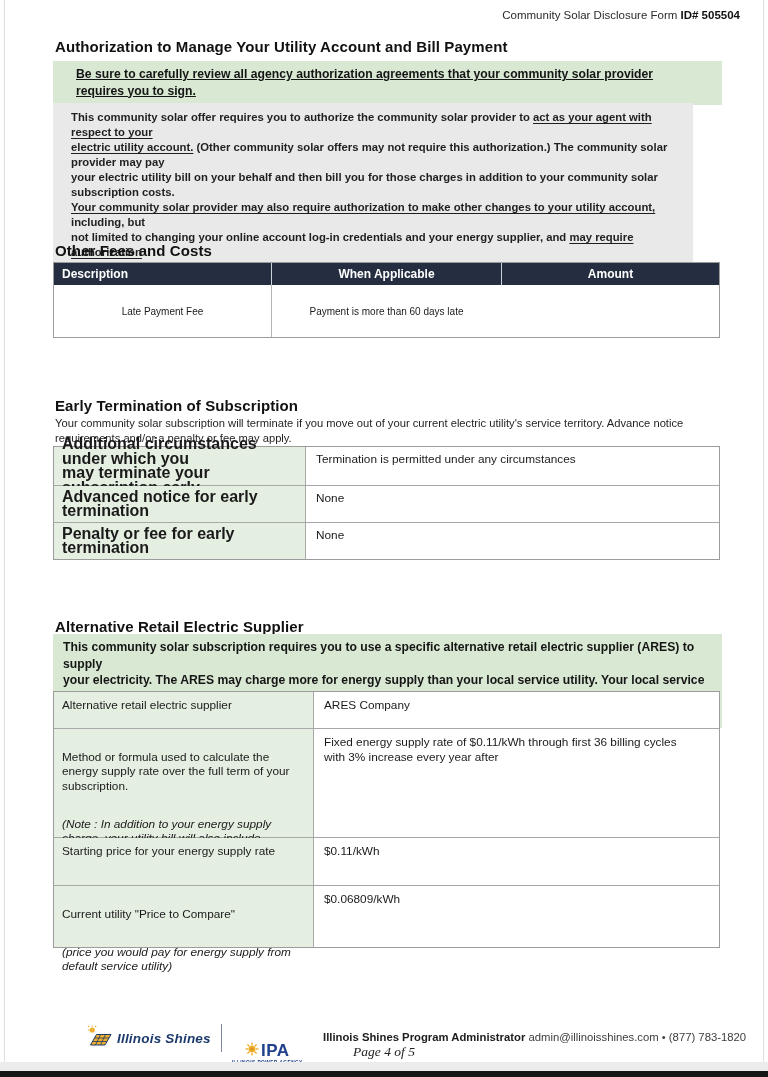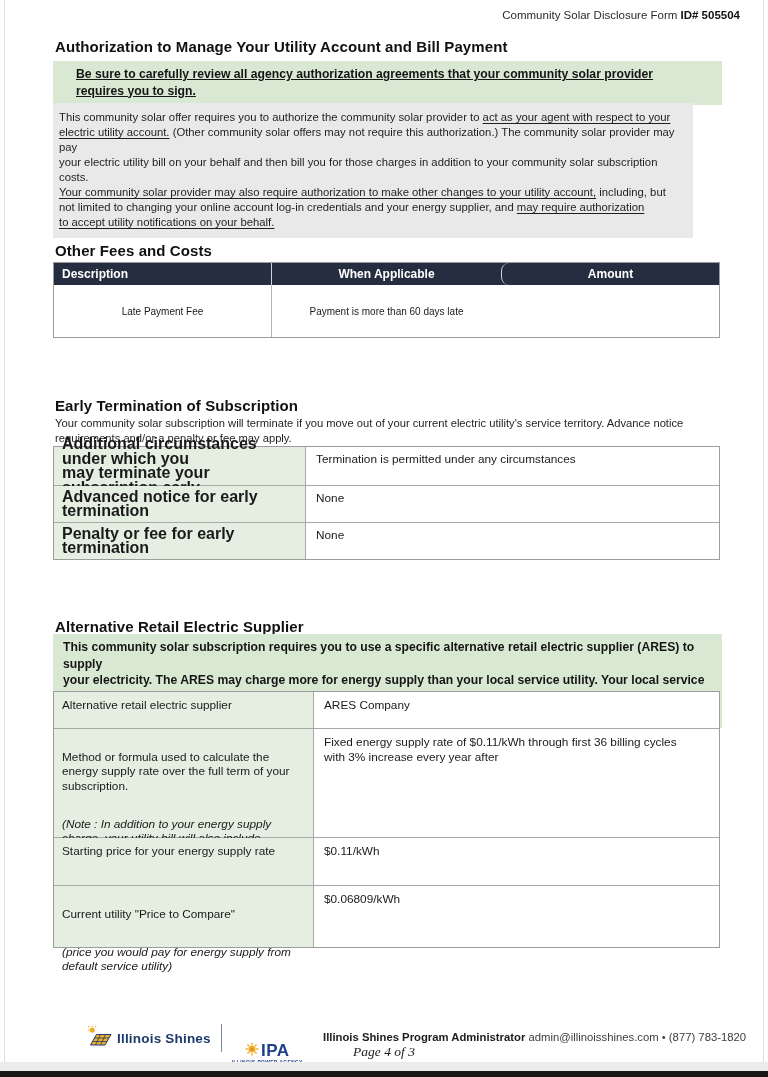"This community solar offer requires" .graybox { font-weight: none -> bold; padding: 7px 10px 8px 6px -> 7px 10px 8px 18px }
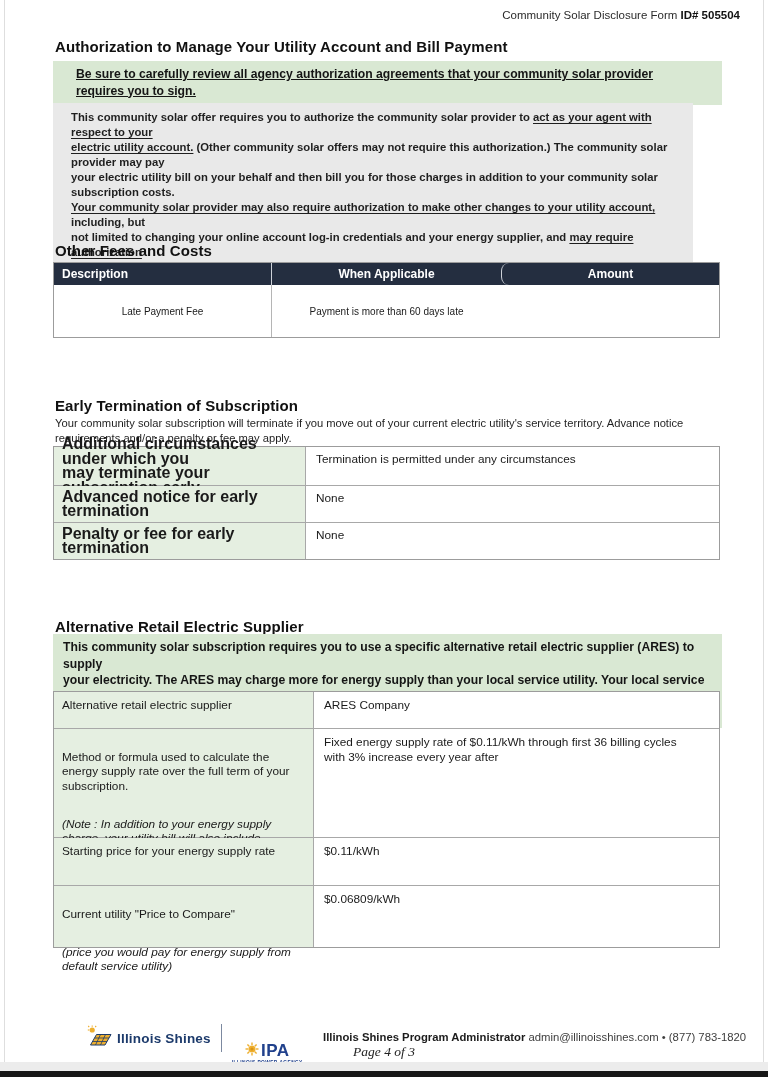"Amount" .t1-head .c3 { border-radius: 8px -> none }
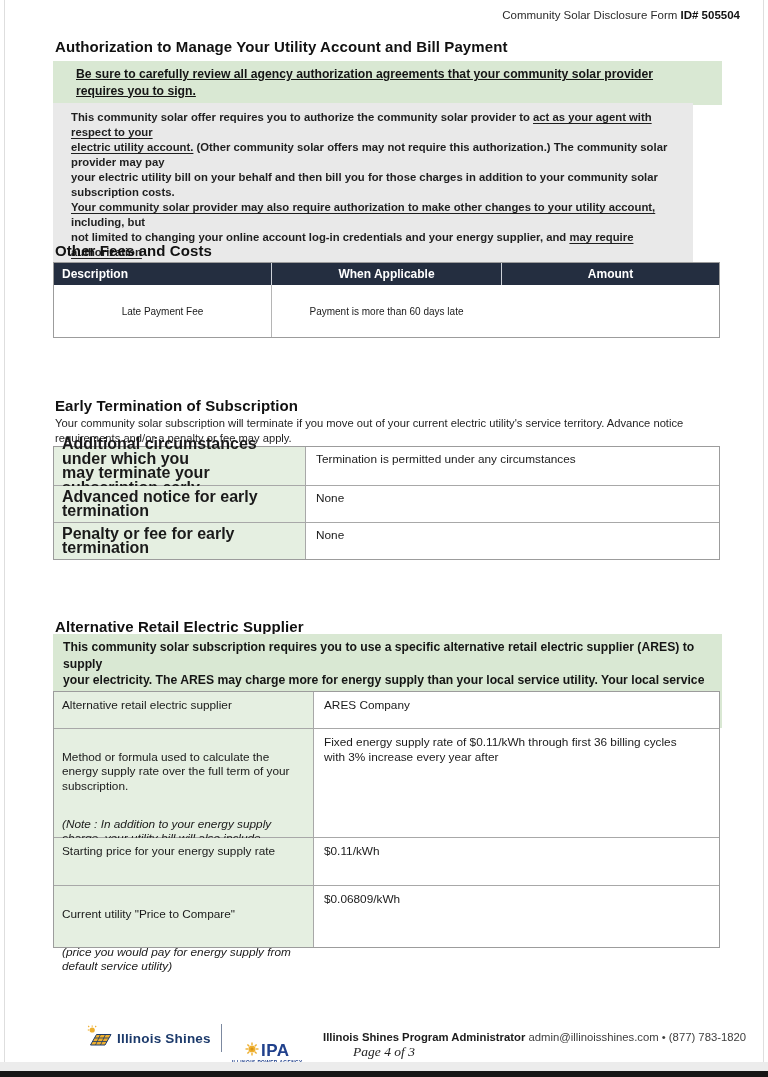"Illinois Shines" .ishines { font-style: none -> italic }
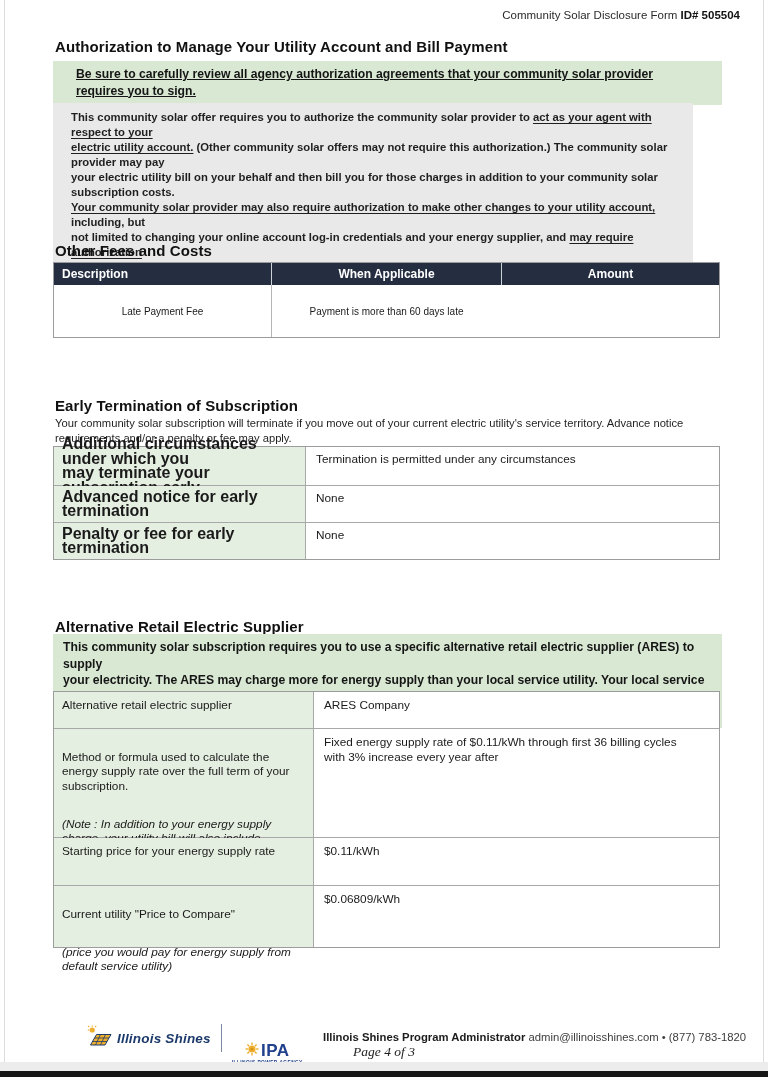"Page 4 of 3" div.page-label { text: 3 -> 5 }
